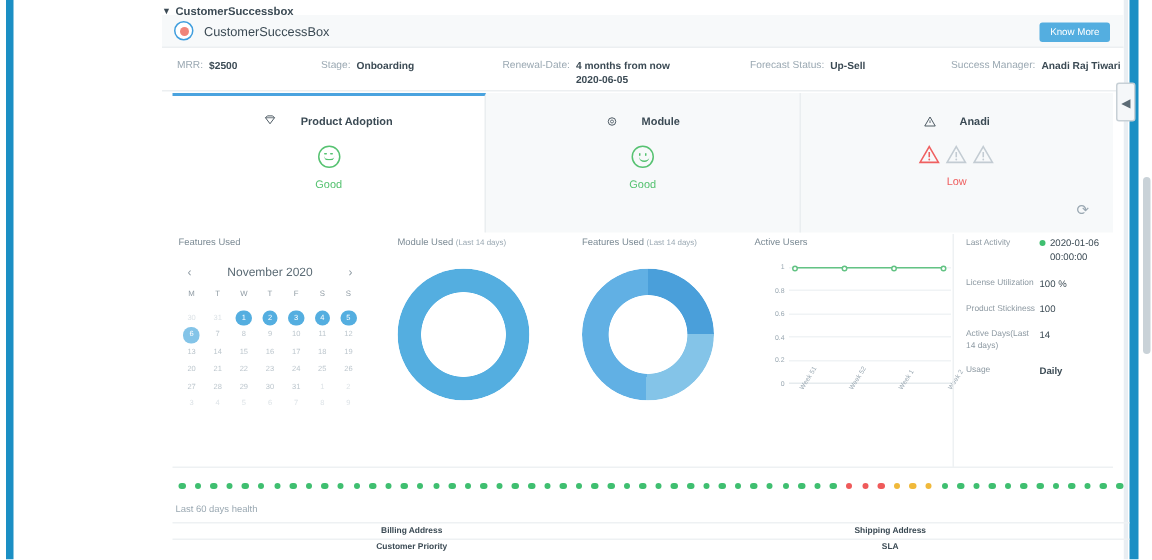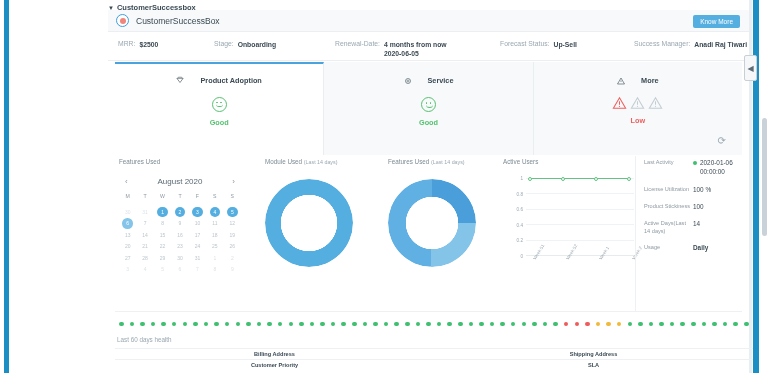"Service" span { text: Service -> Module }
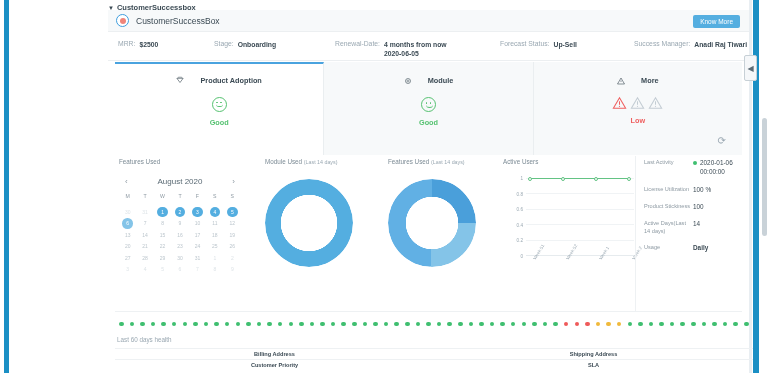"More" span { text: More -> Anadi }
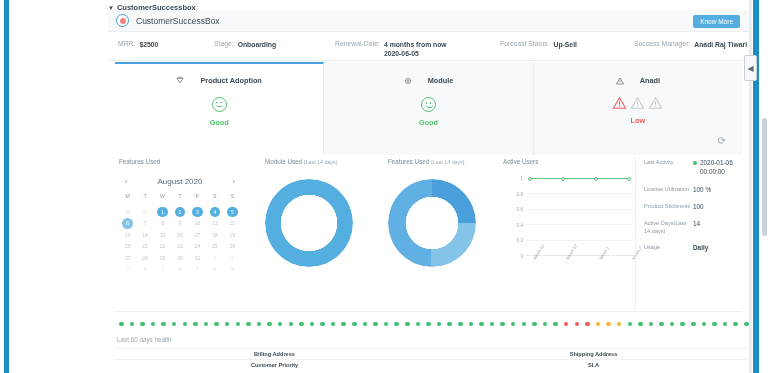"Good" .tab-status { font-weight: bold -> none }
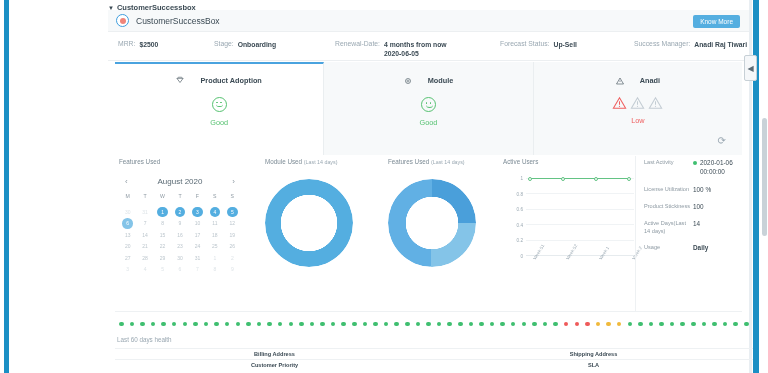"August 2020" span.cal-month { text: August -> November }
